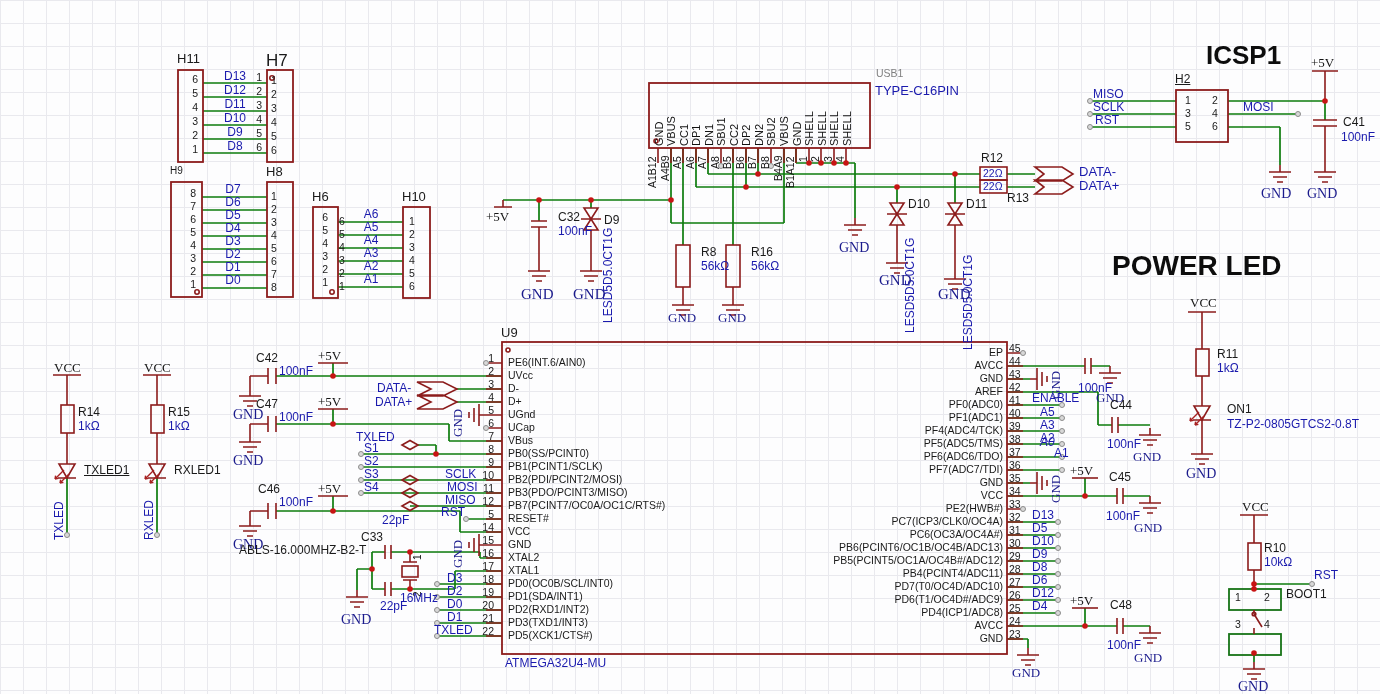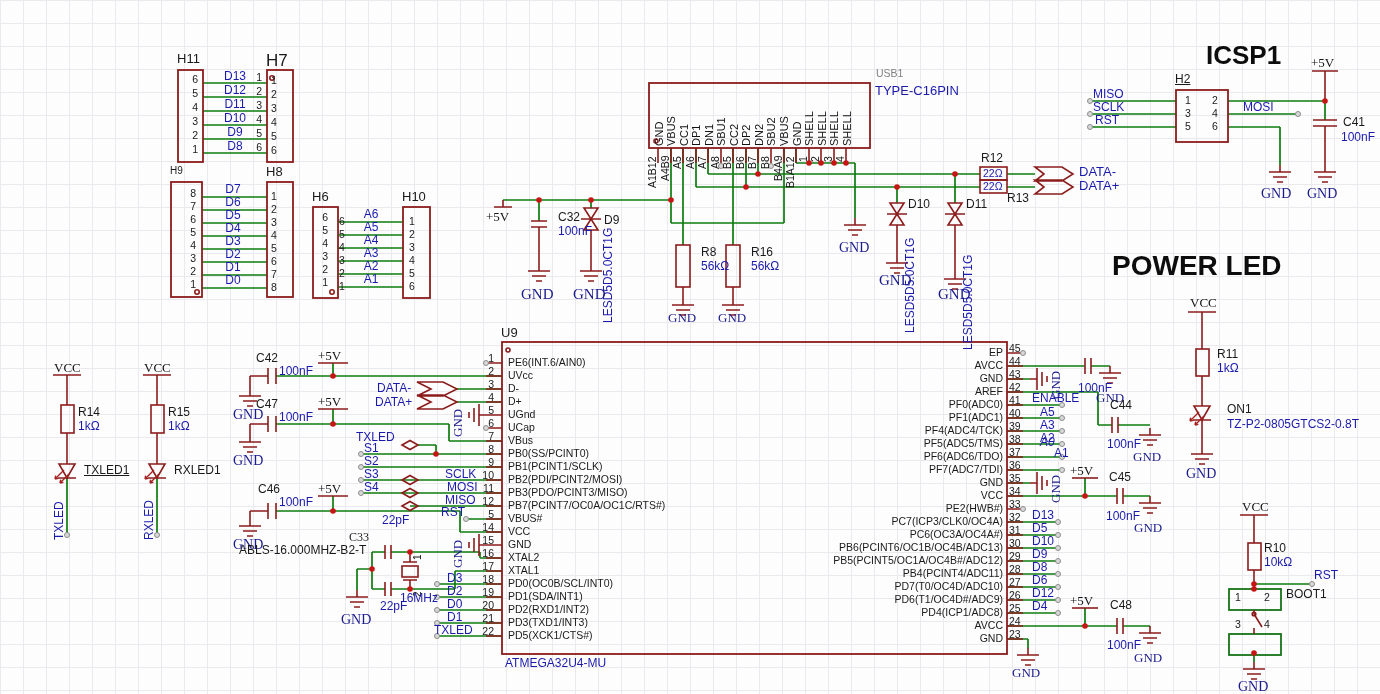"VBUS#" span.pn { text: VBUS -> RESET }
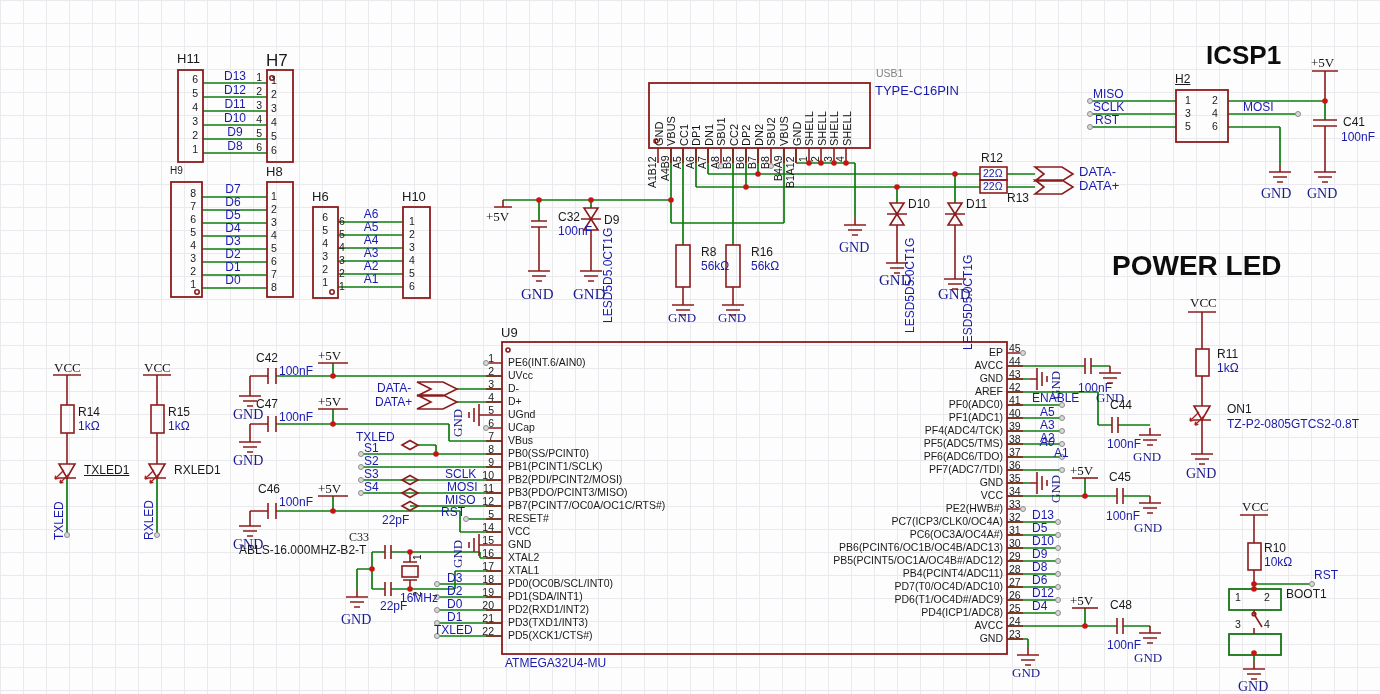"C33" span.lbl { font-family: Liberation Serif, serif -> none; left: 349px -> 361px }
